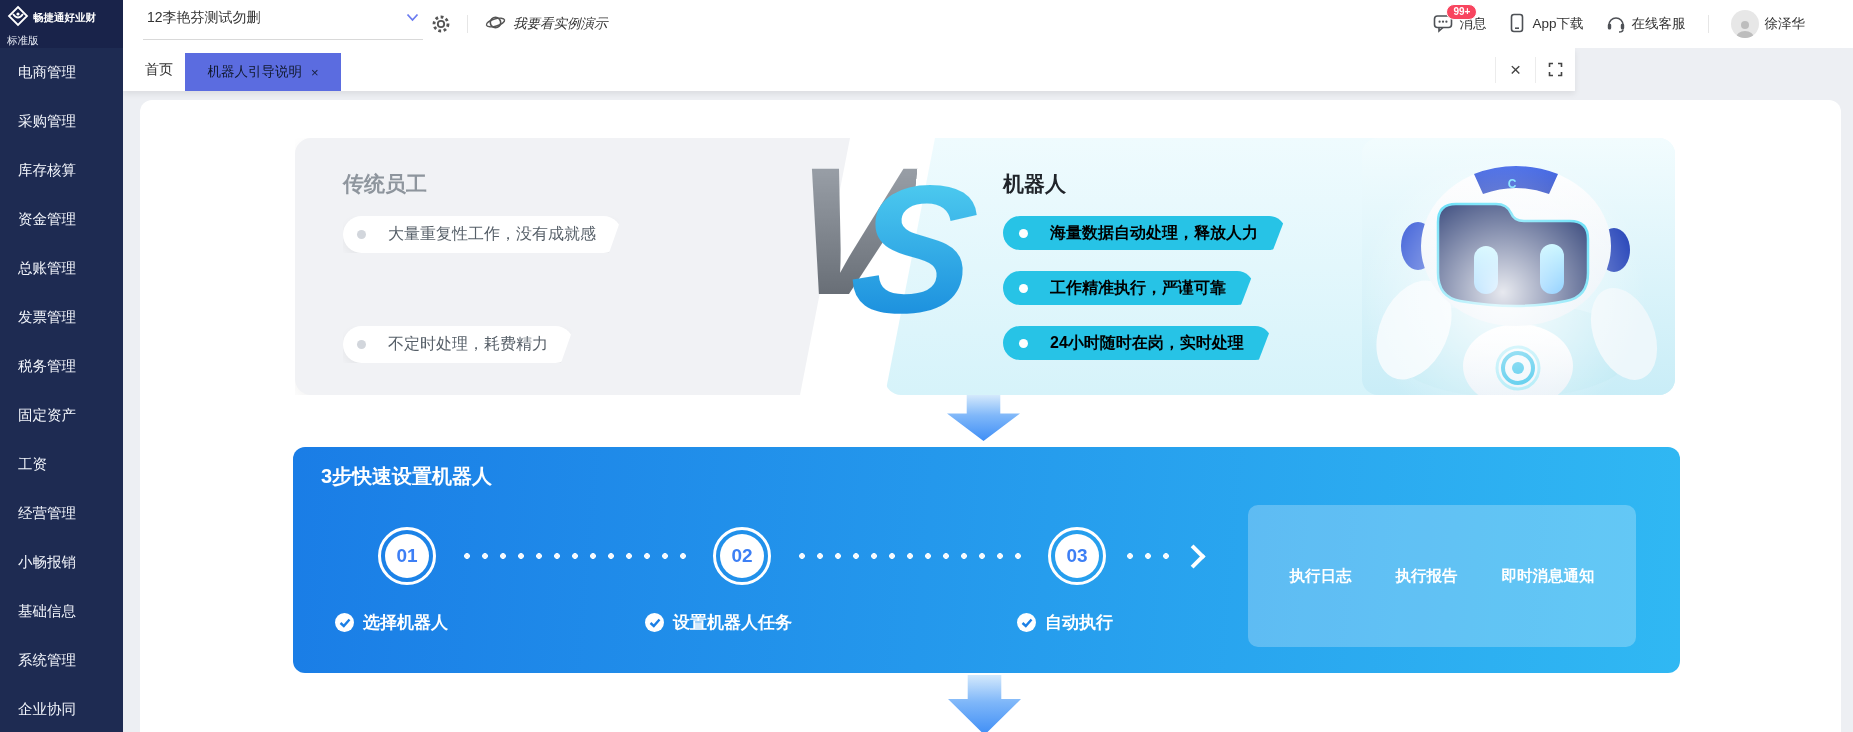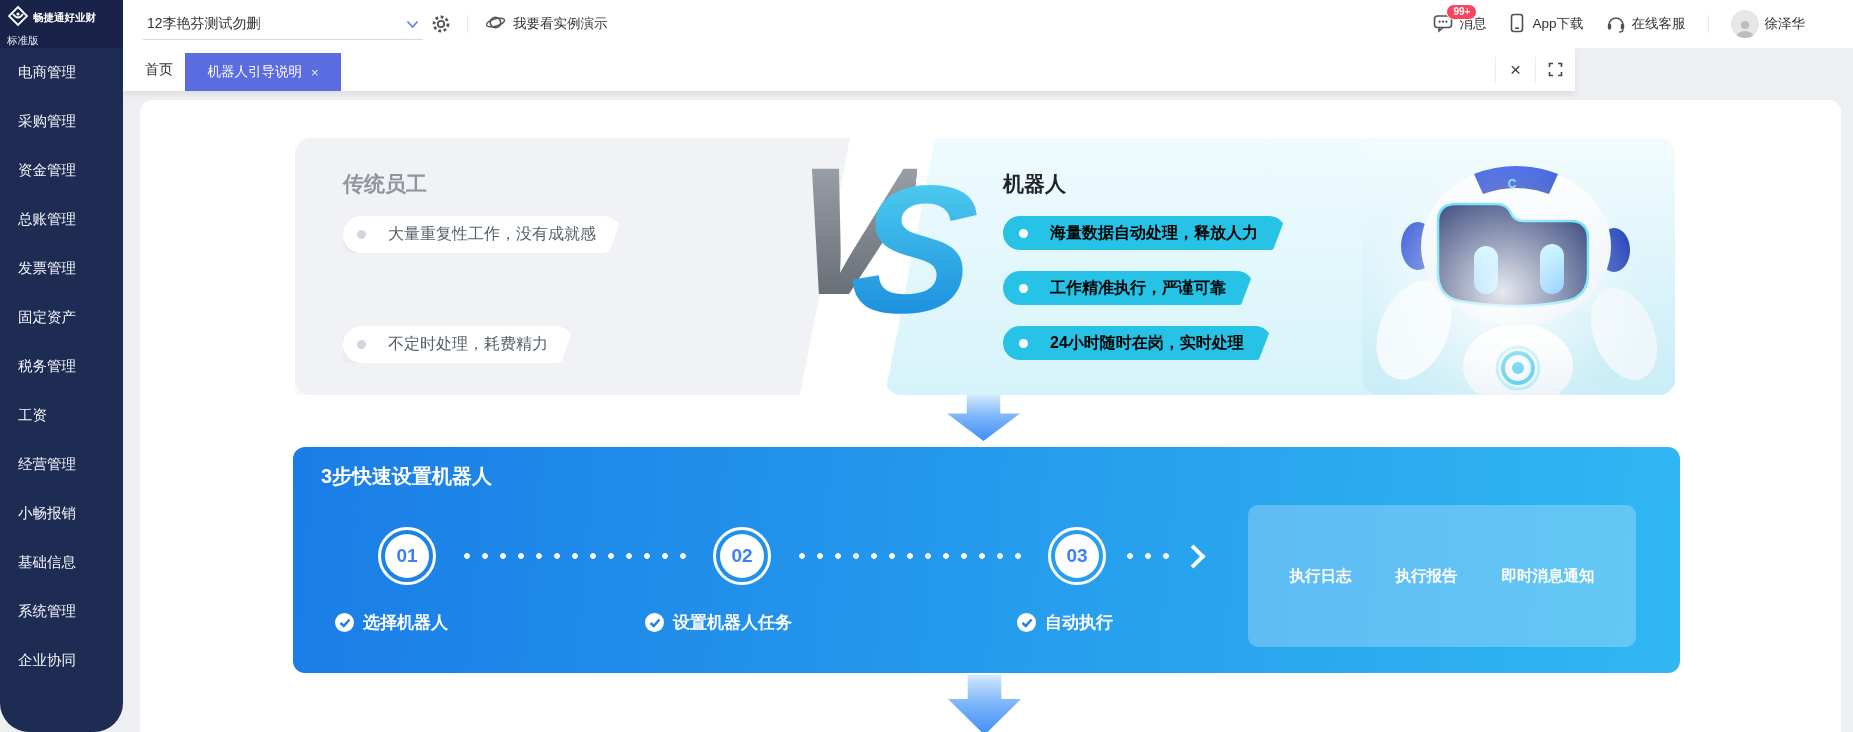"畅捷通好业财" .sidebar { border-radius: 29px -> none }
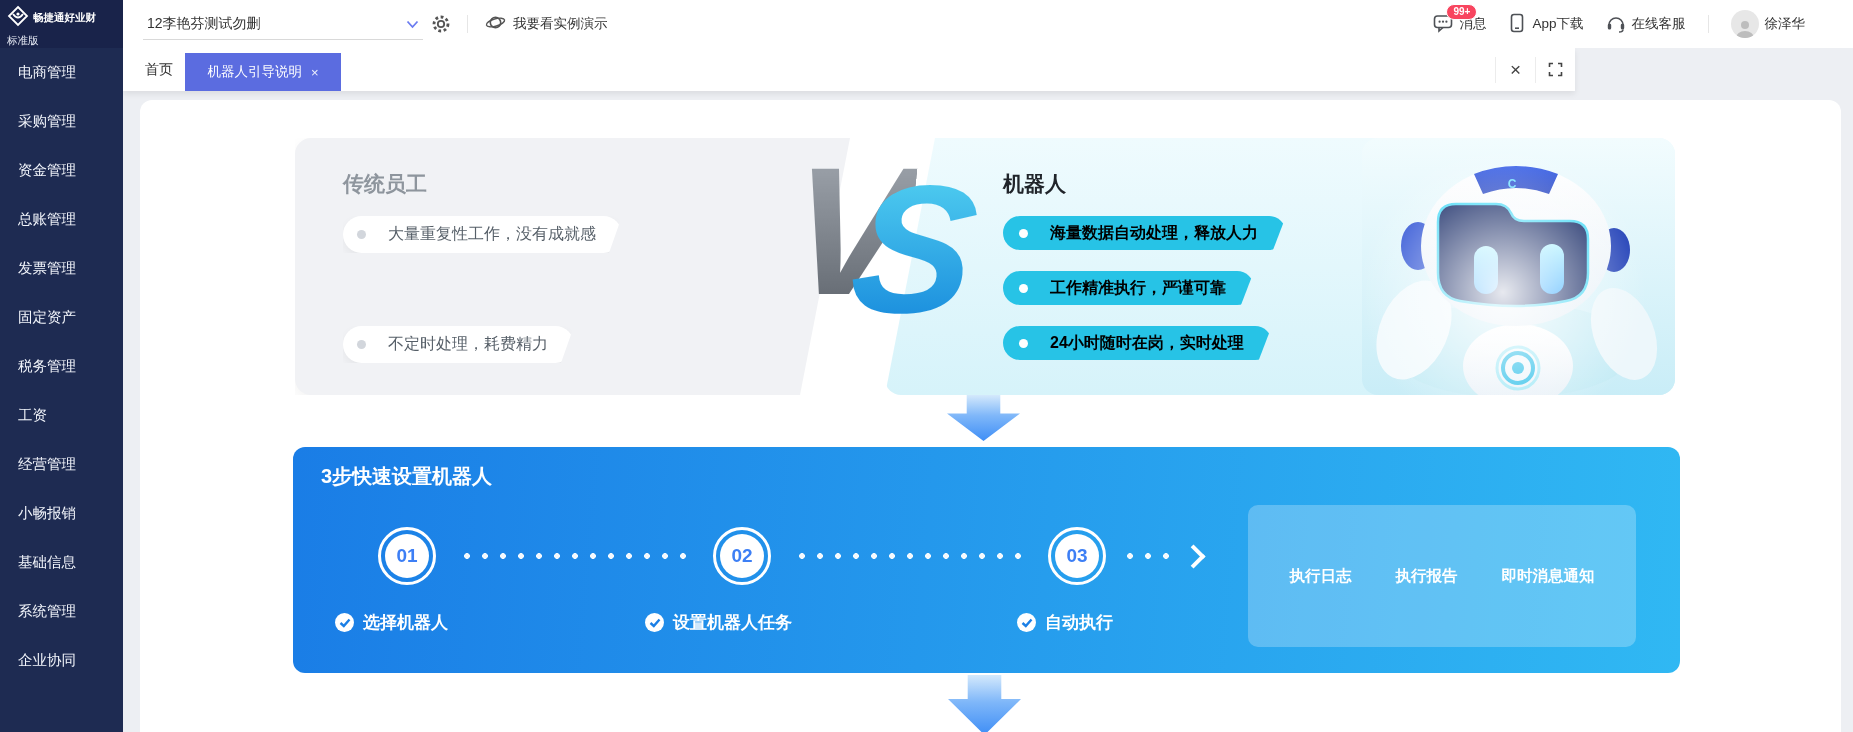"12李艳芬测试勿删" .acct-select { align-items: center -> flex-start }
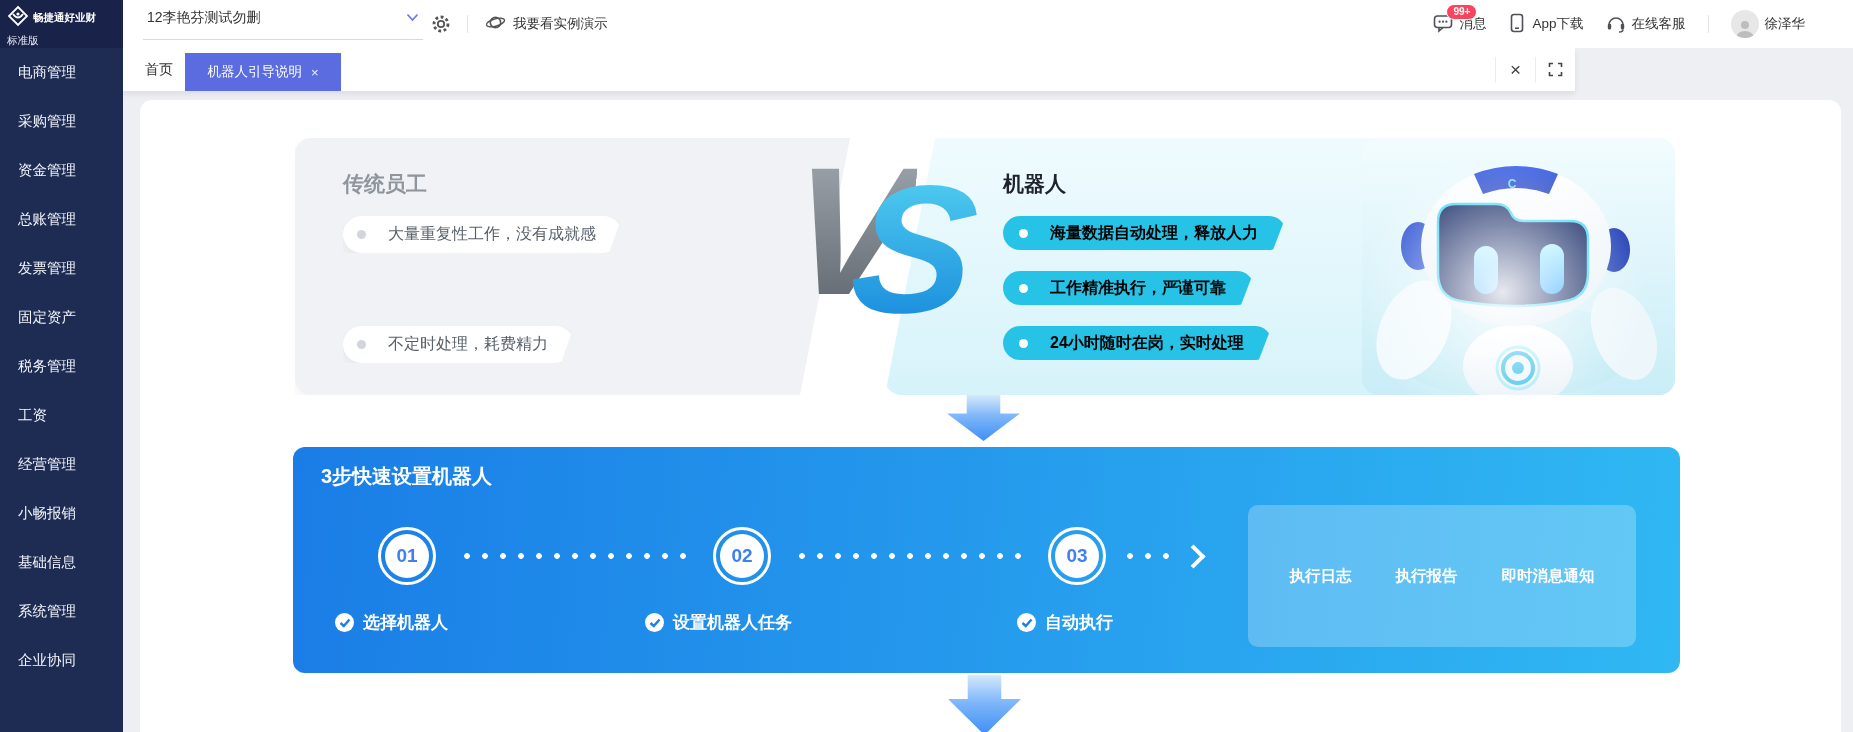"我要看实例演示" .demo-btn { font-style: none -> italic }
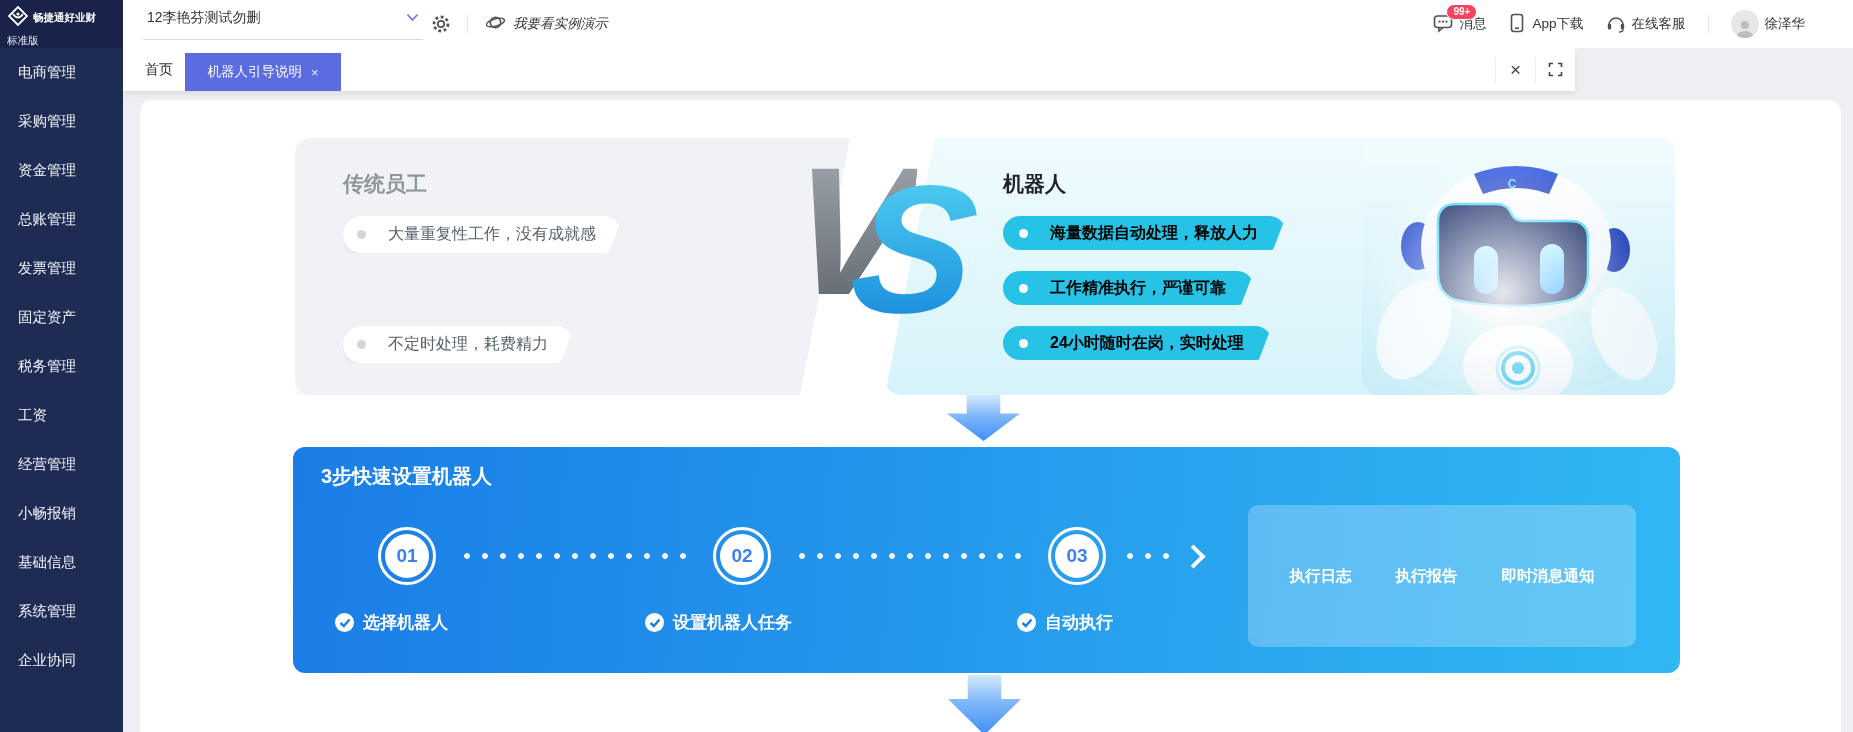"机器人引导说明" .tab-active { color: #ffffff -> #0f172a }
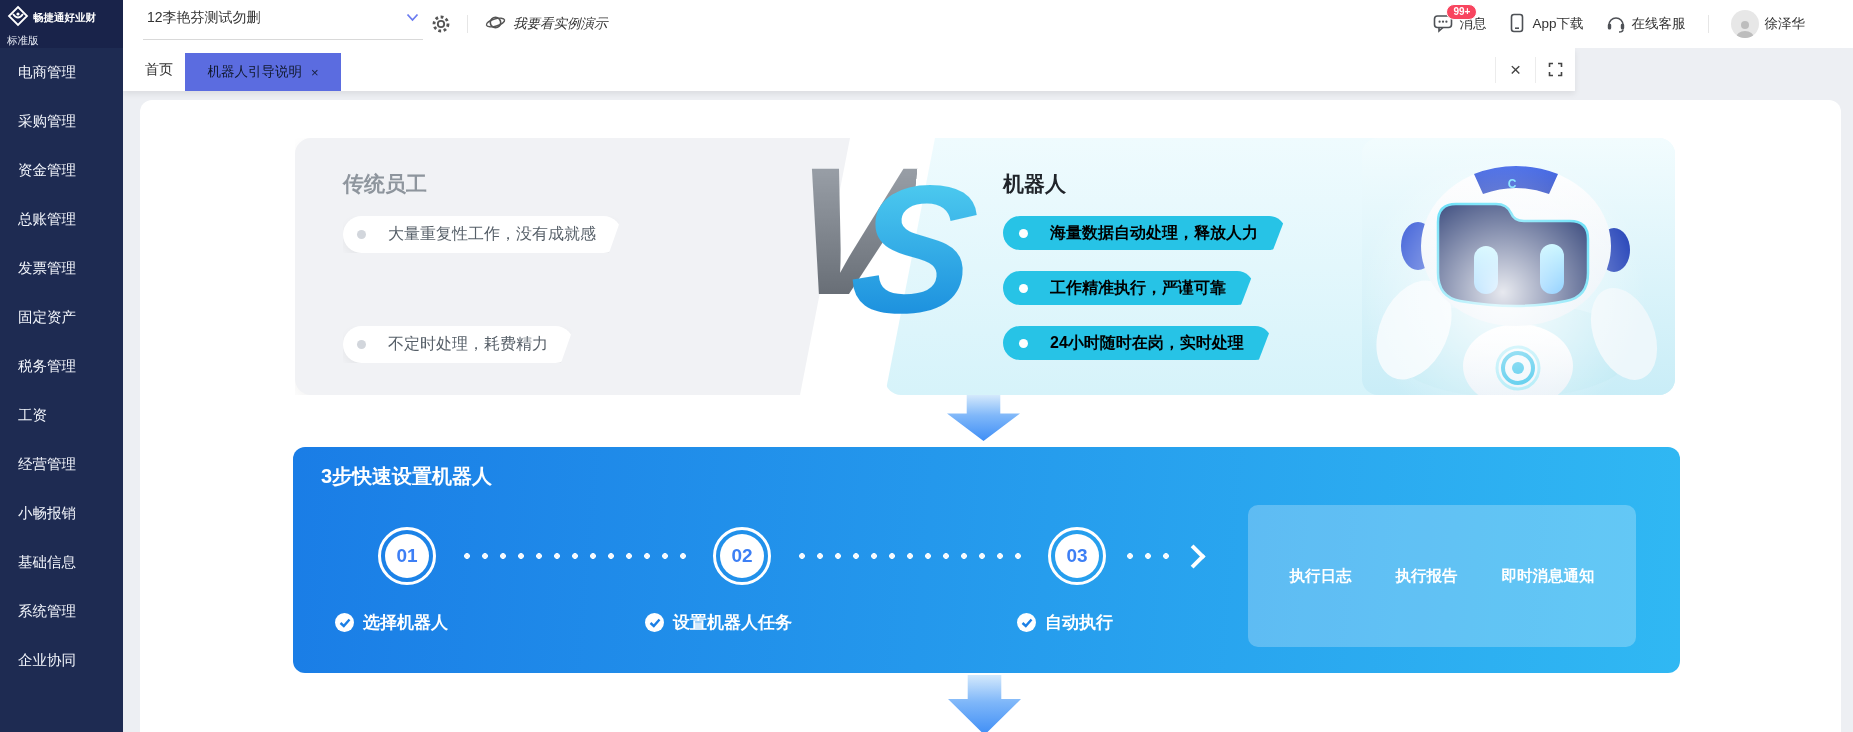"库存核算" div.side-item { html: none -> <div>库存核算</div> }
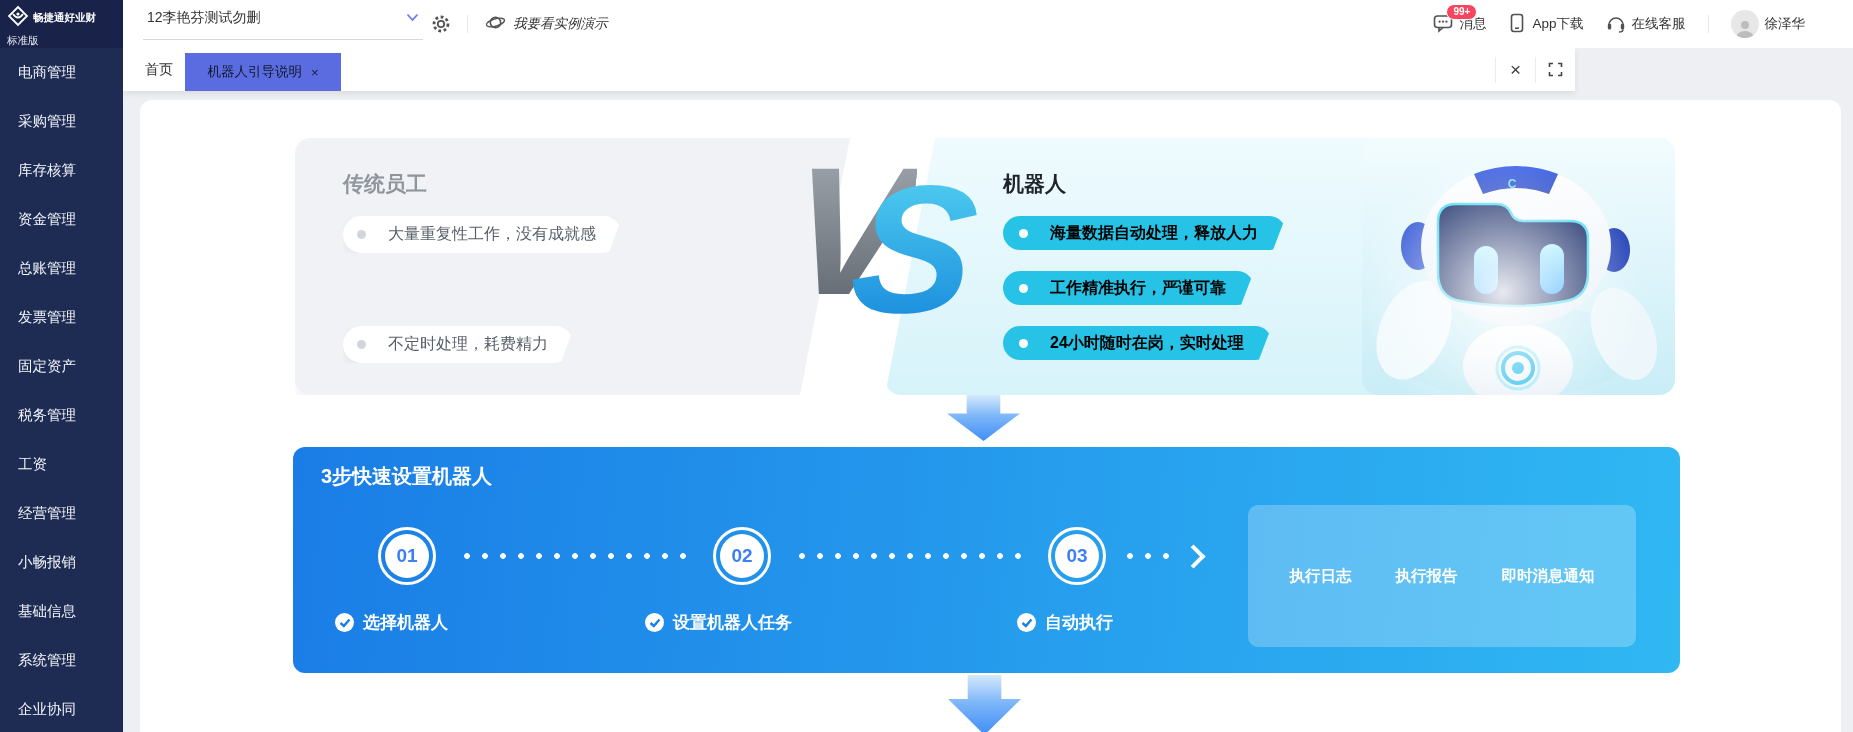"固定资产" div.side-item { order: before "税务管理" -> after "税务管理" }
